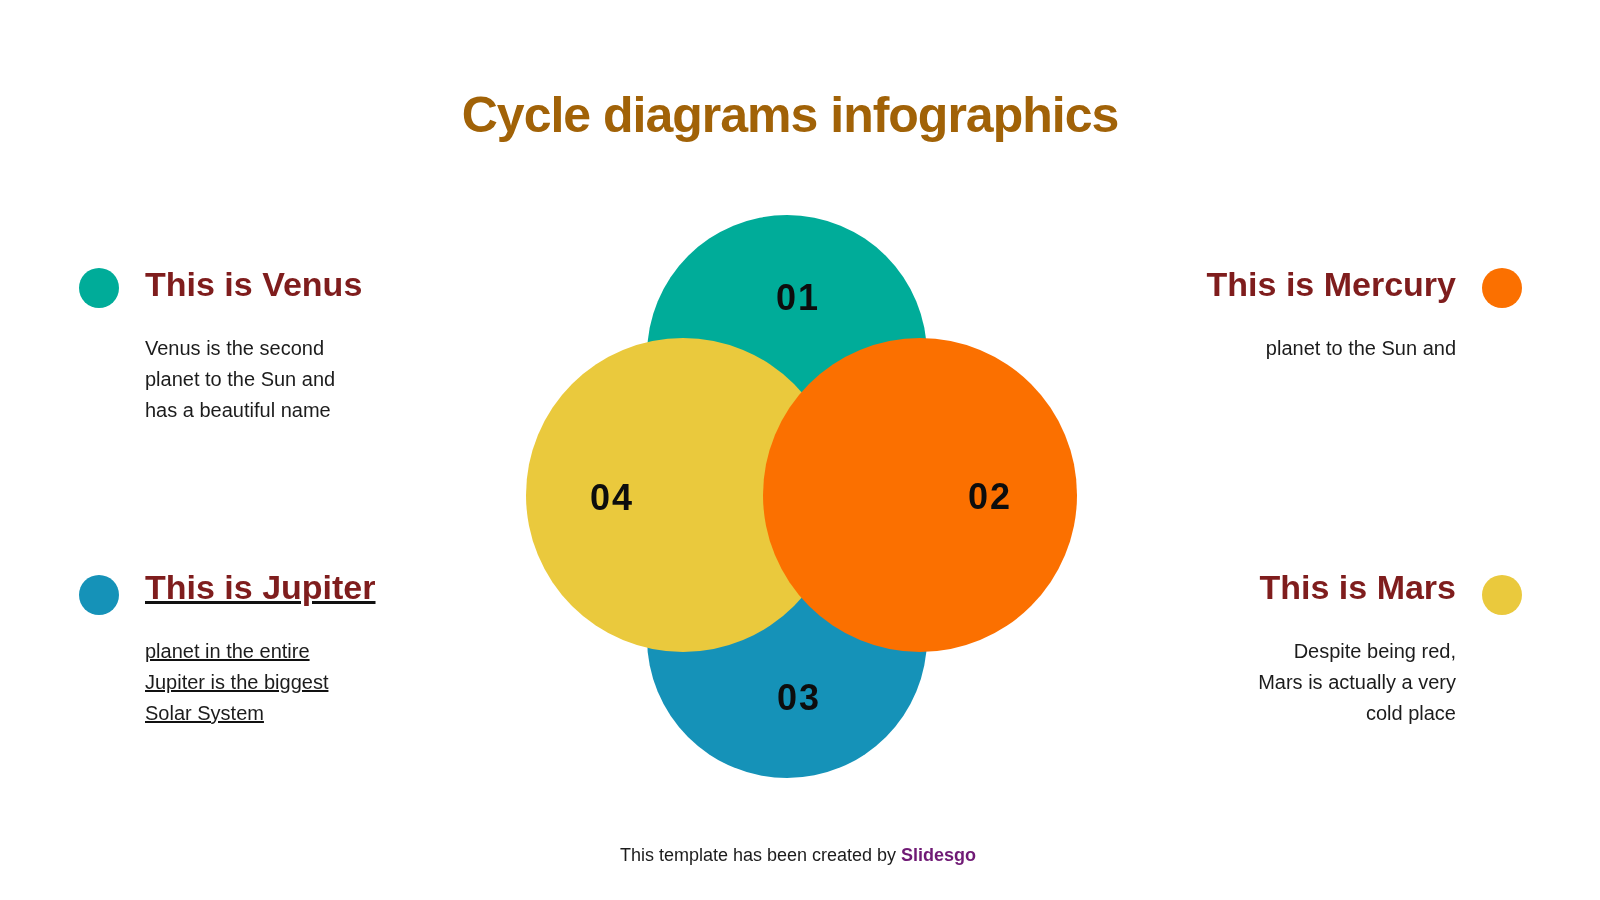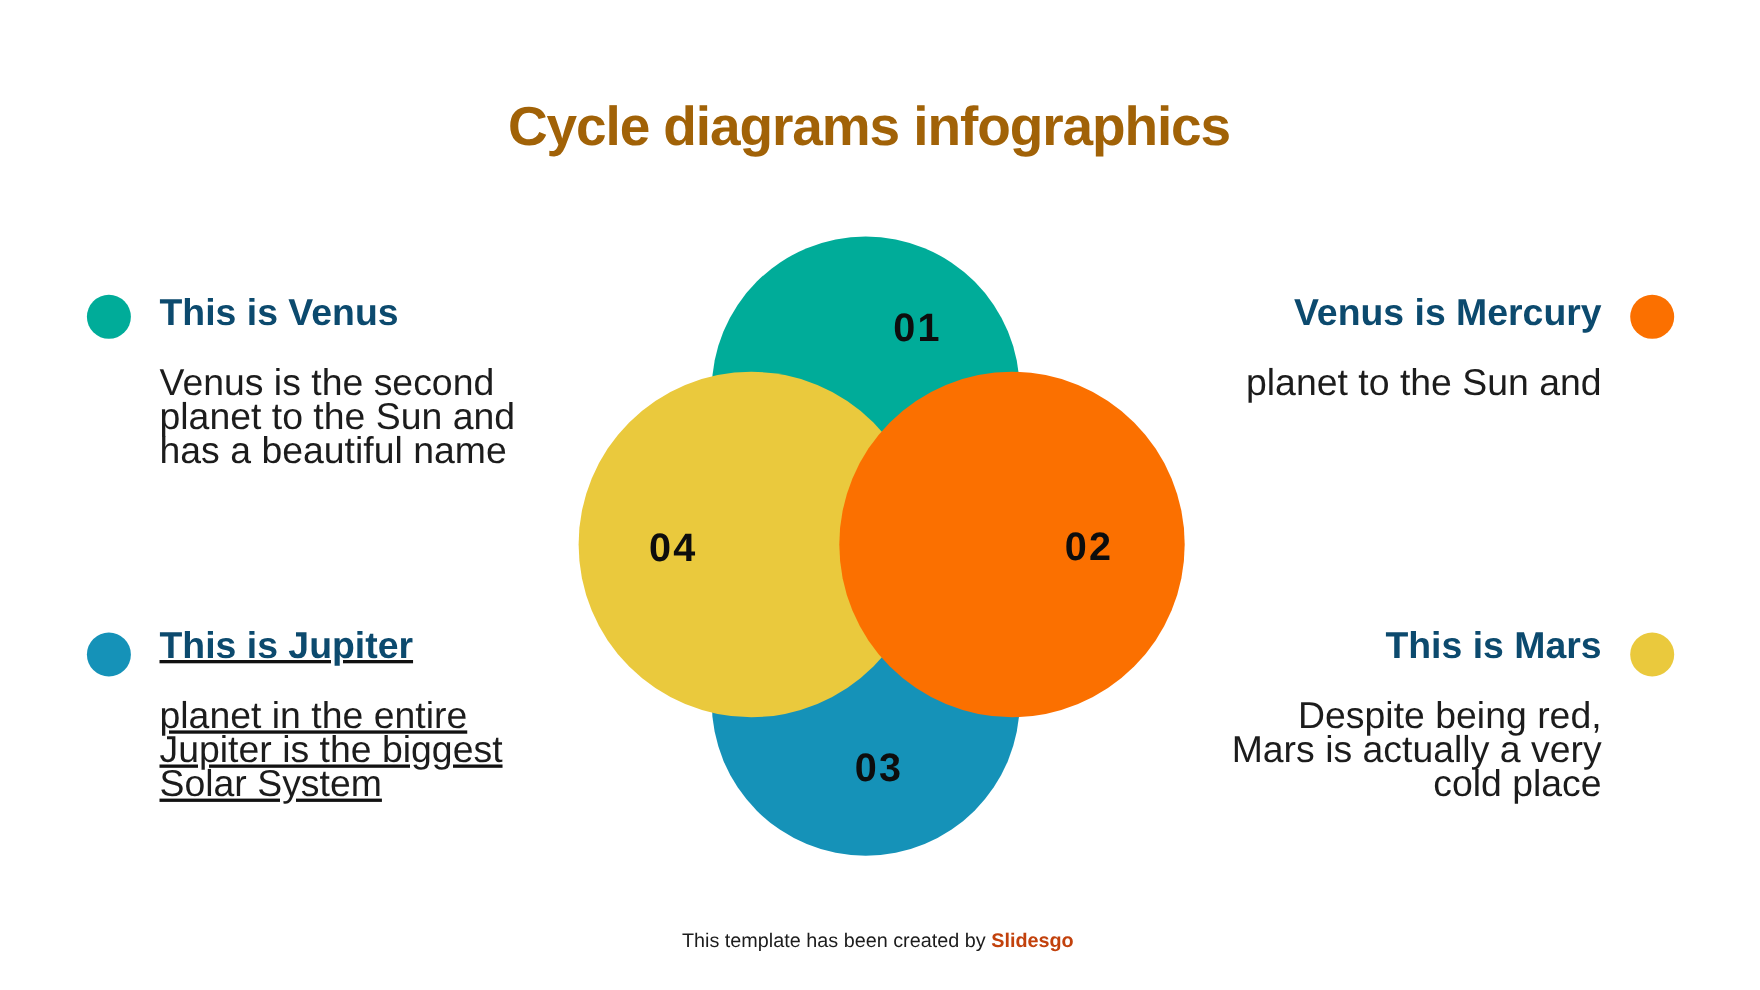"This is Venus" .block-heading { color: #0c4a6e -> #7f1d1d }
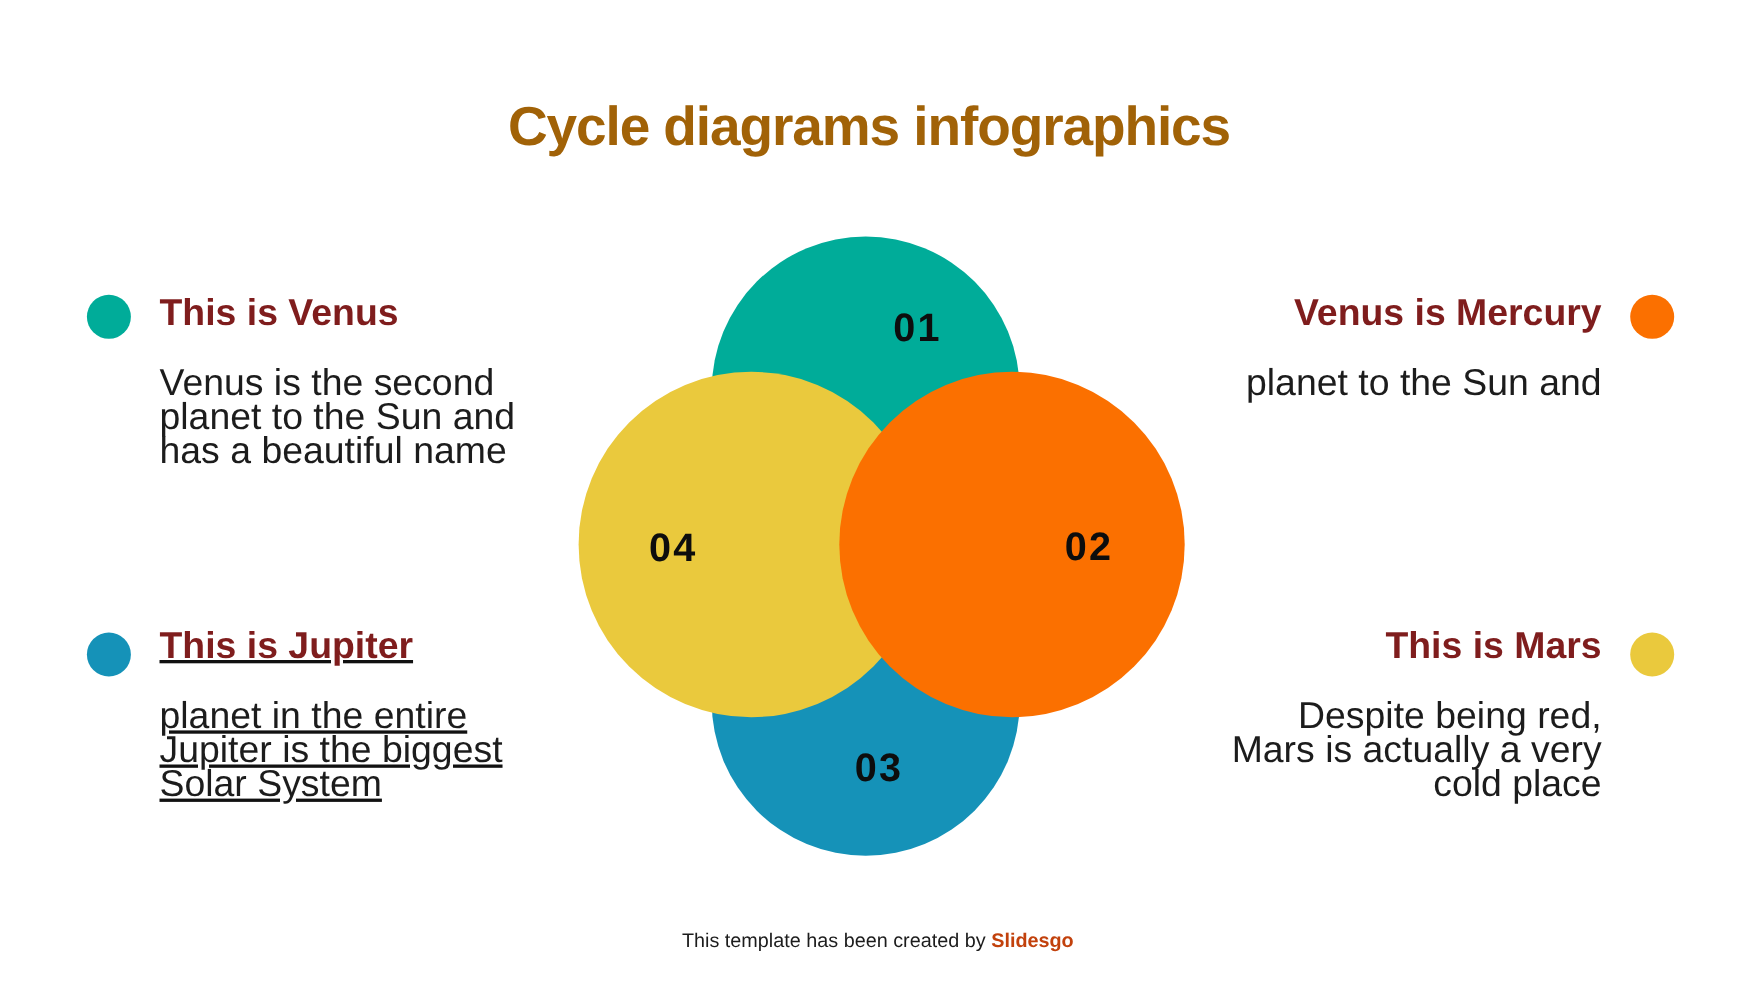"01" .label-01 { left: 834px -> 798px }
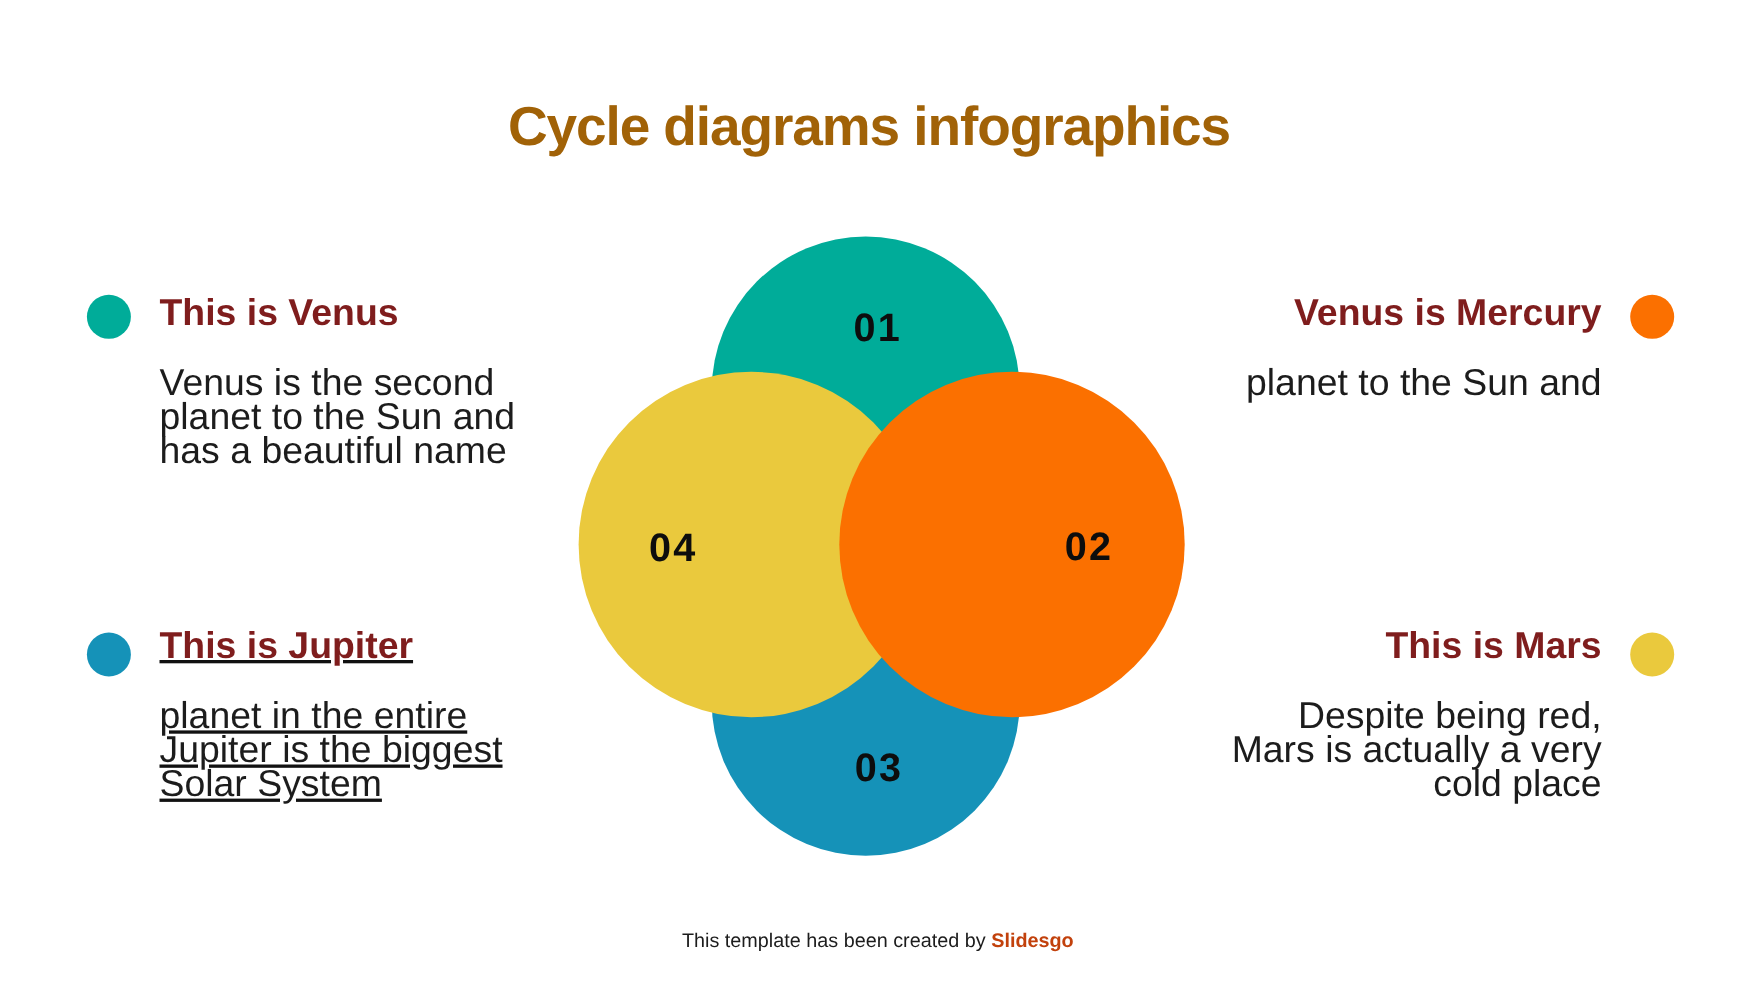"Venus is Mercury" div.block-heading { text: Venus -> This }
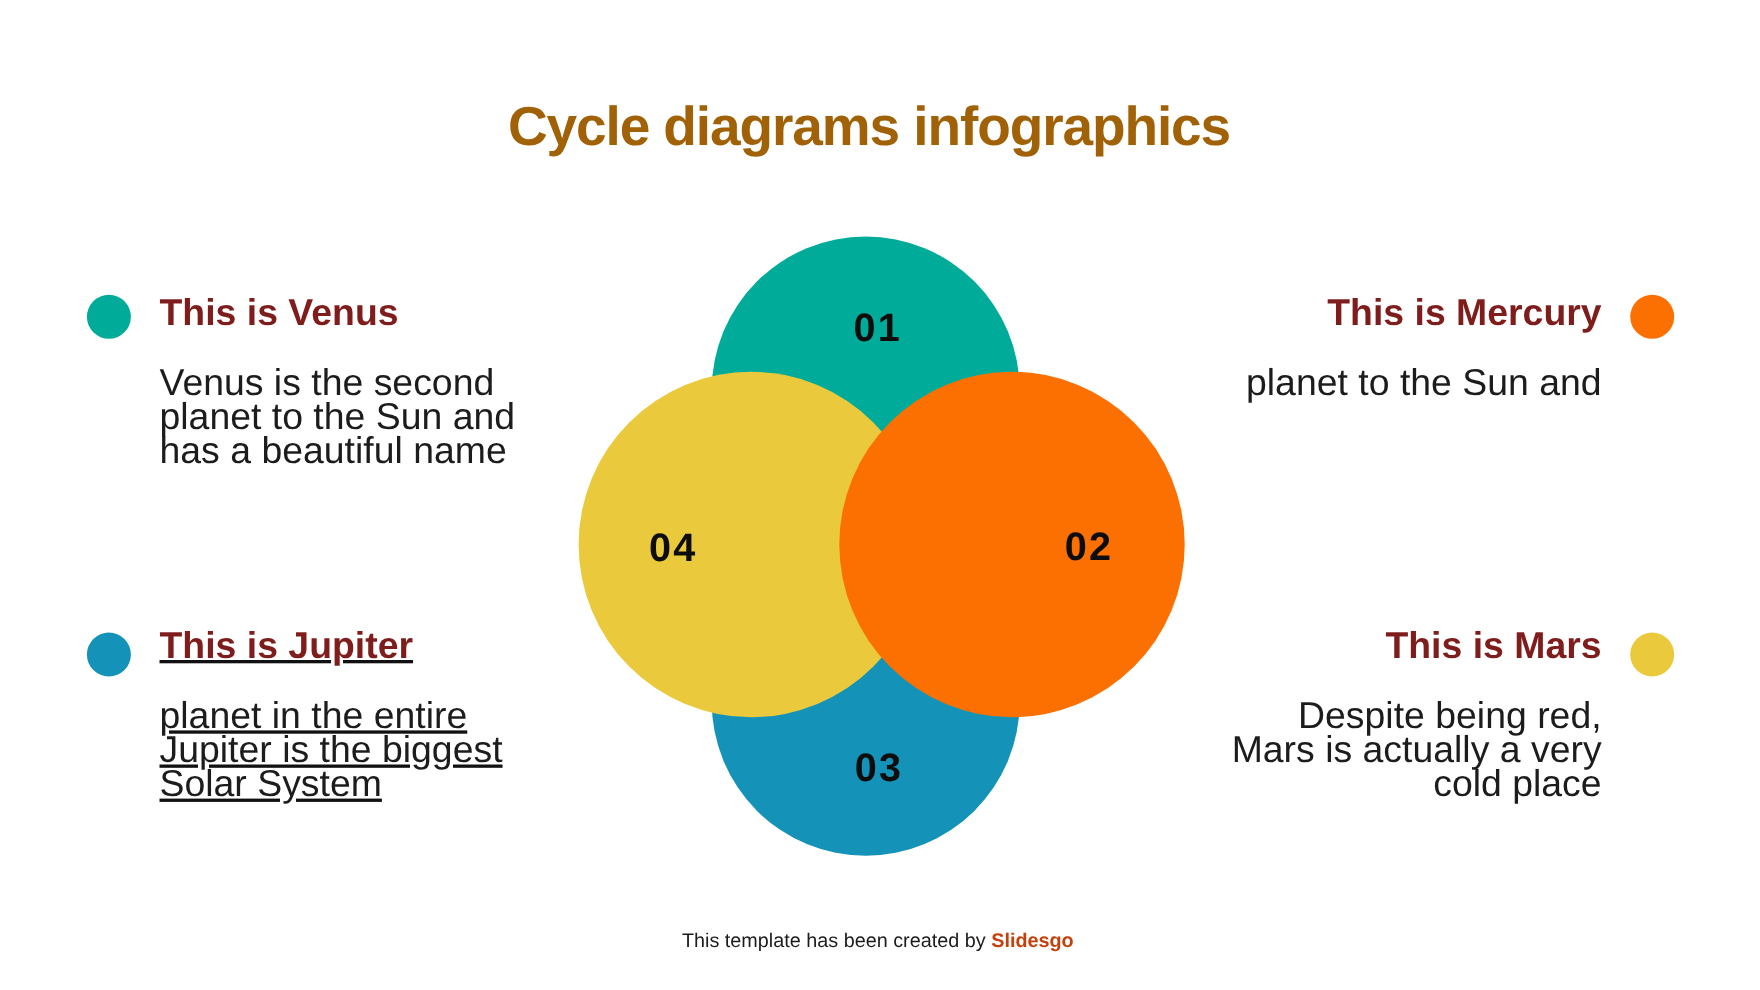"Venus is the second" .block-body { font-size: 34px -> 20px }
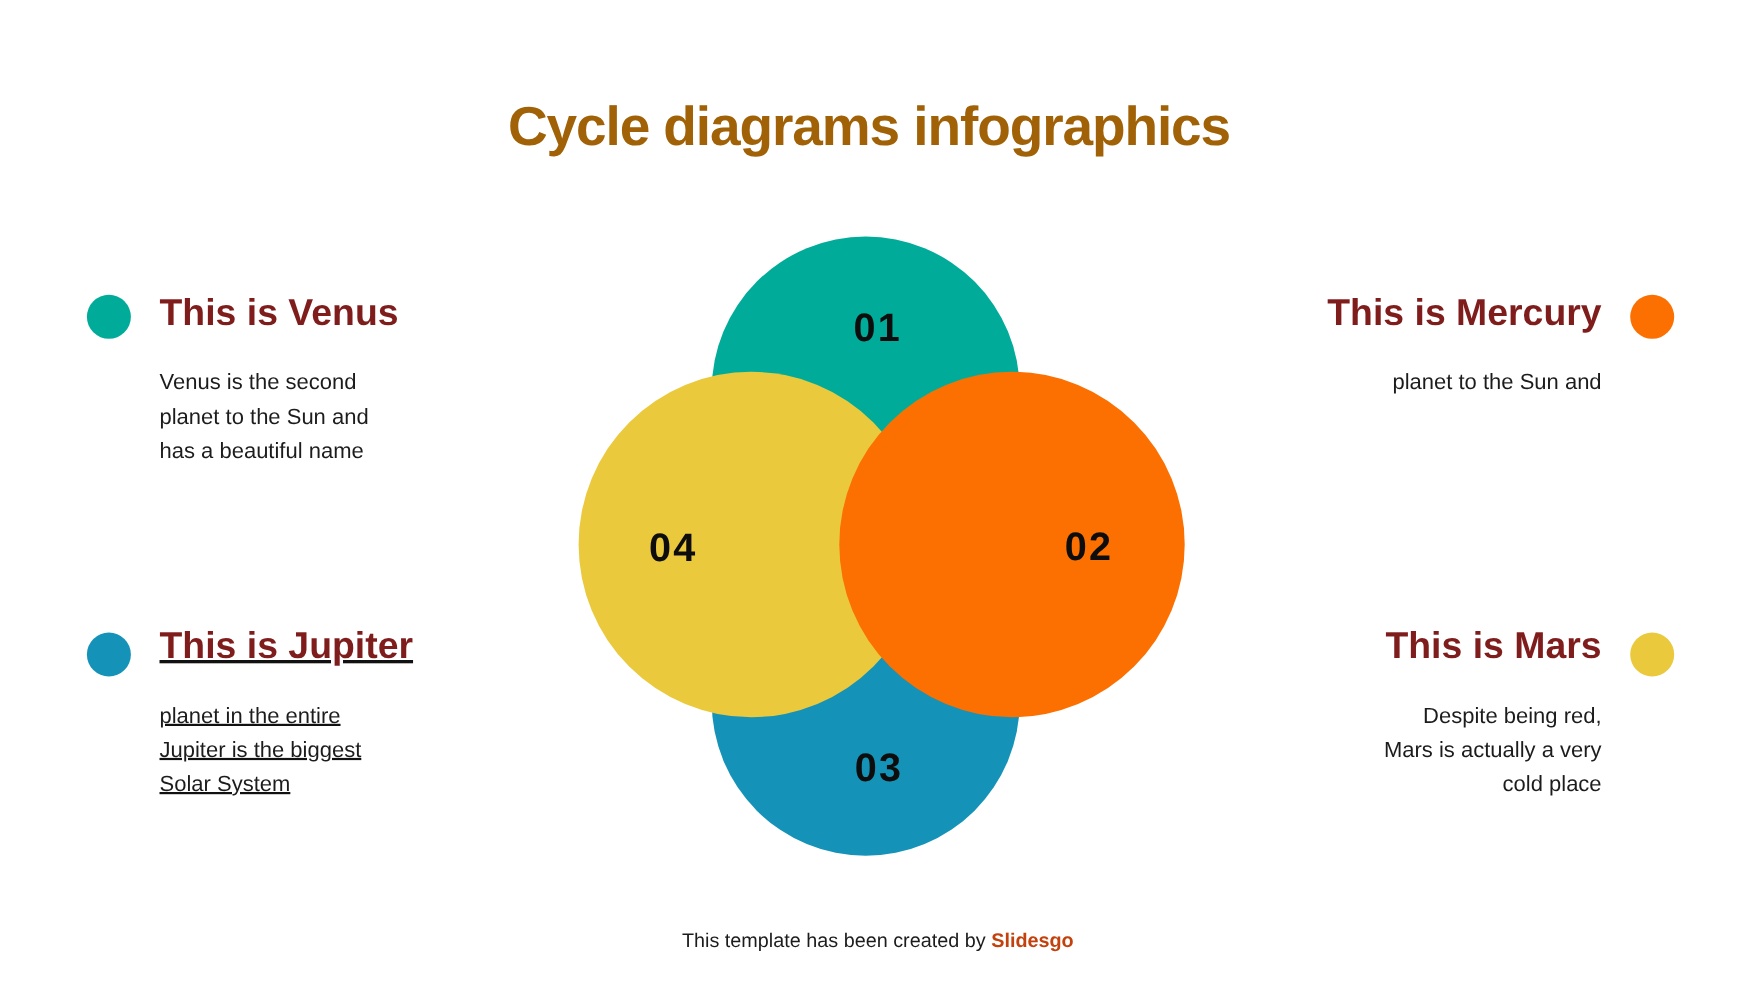"Slidesgo" .footer .brand { color: #c2410c -> #701a75 }
